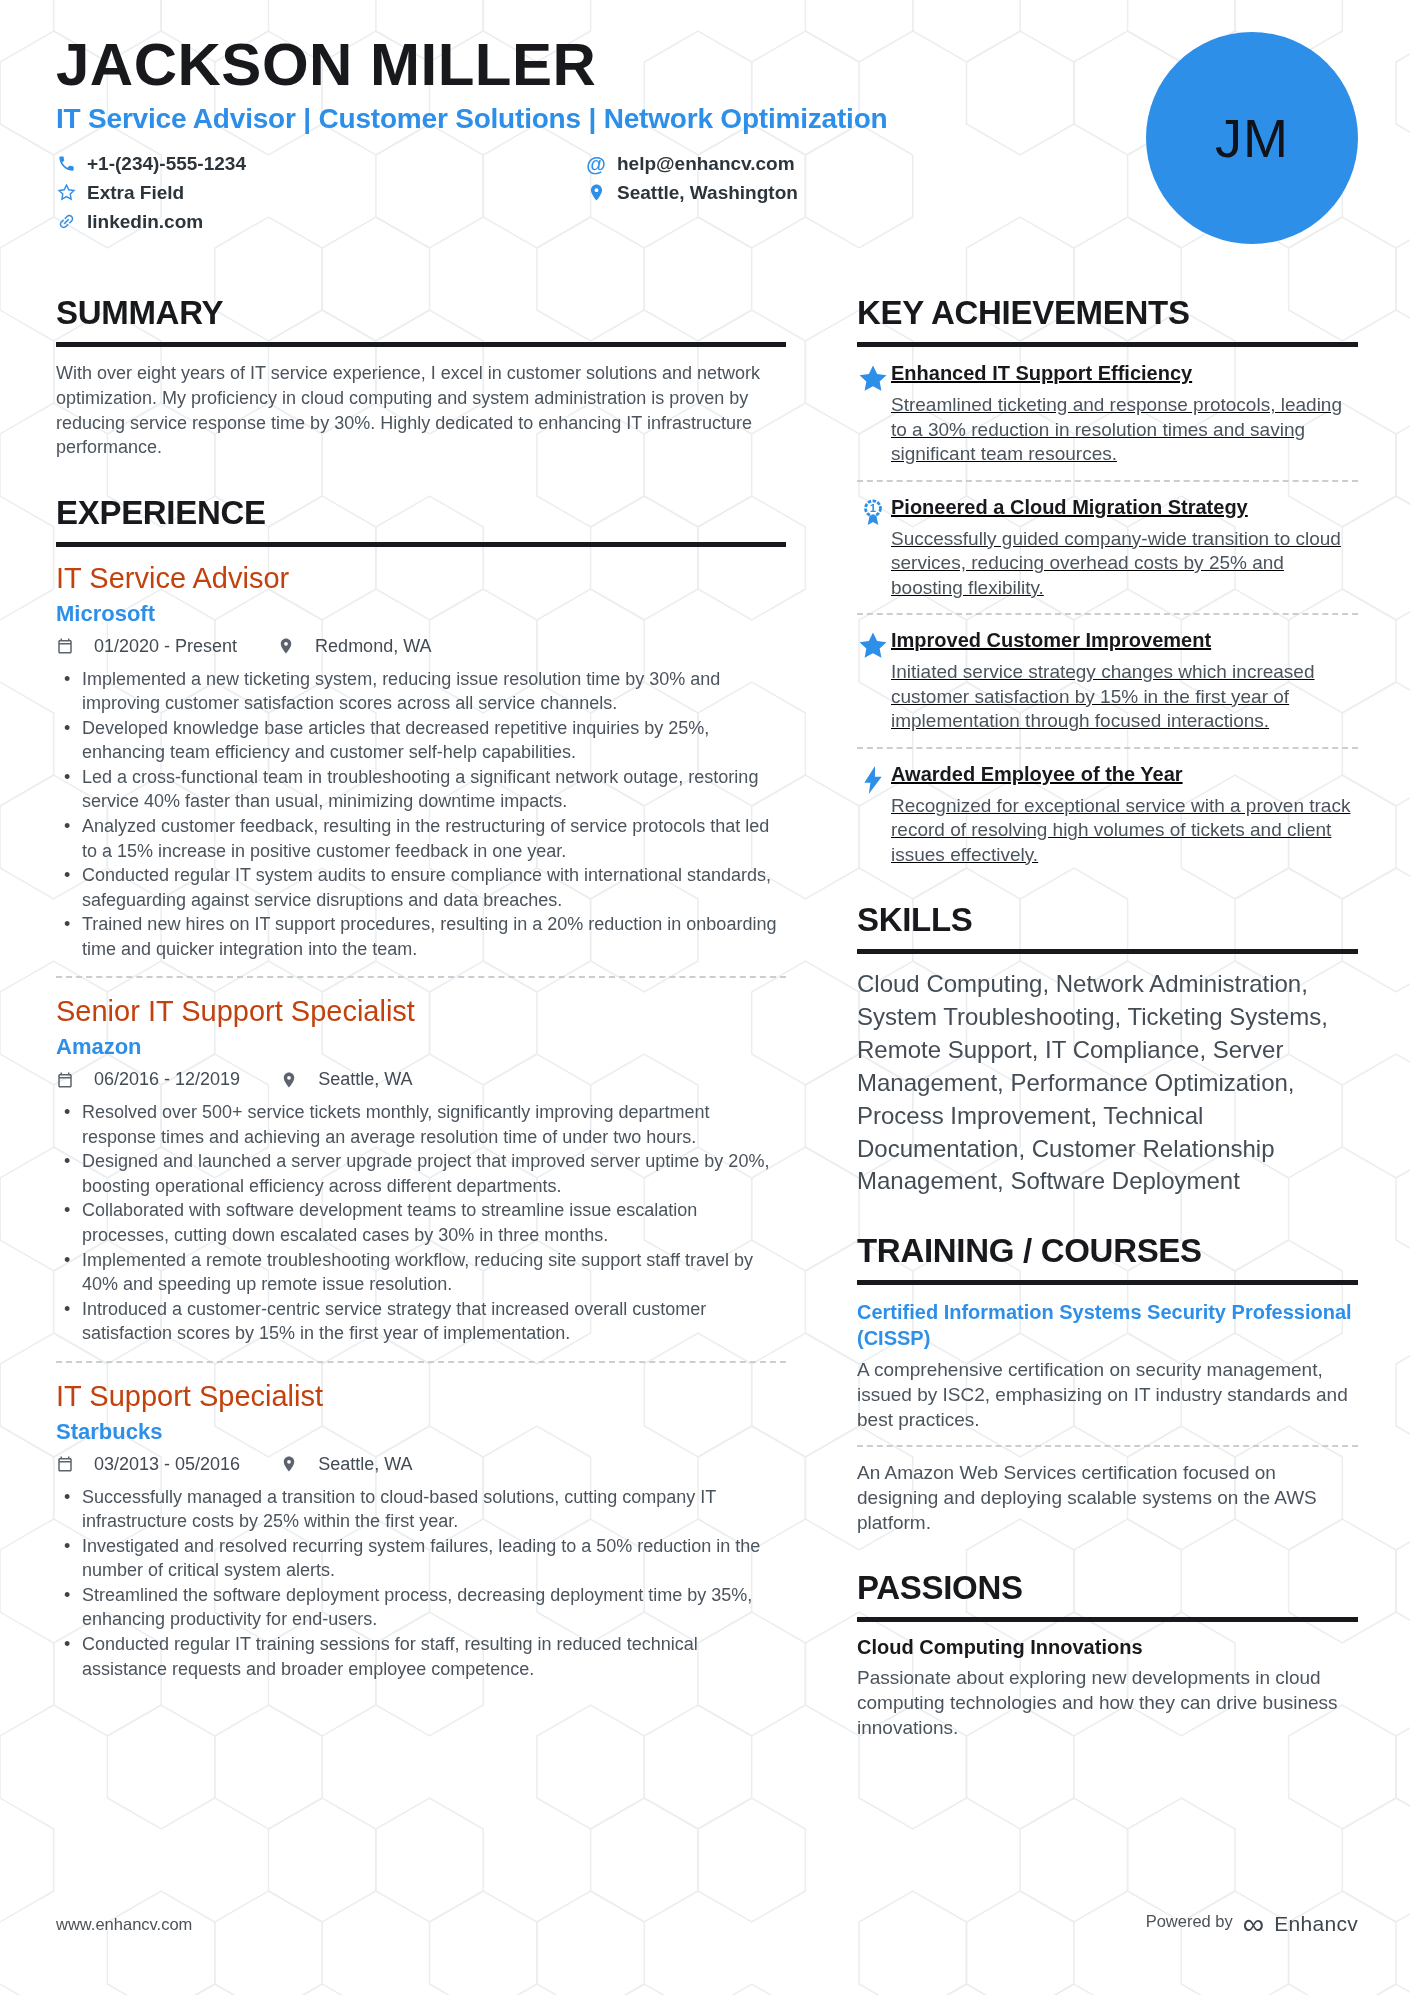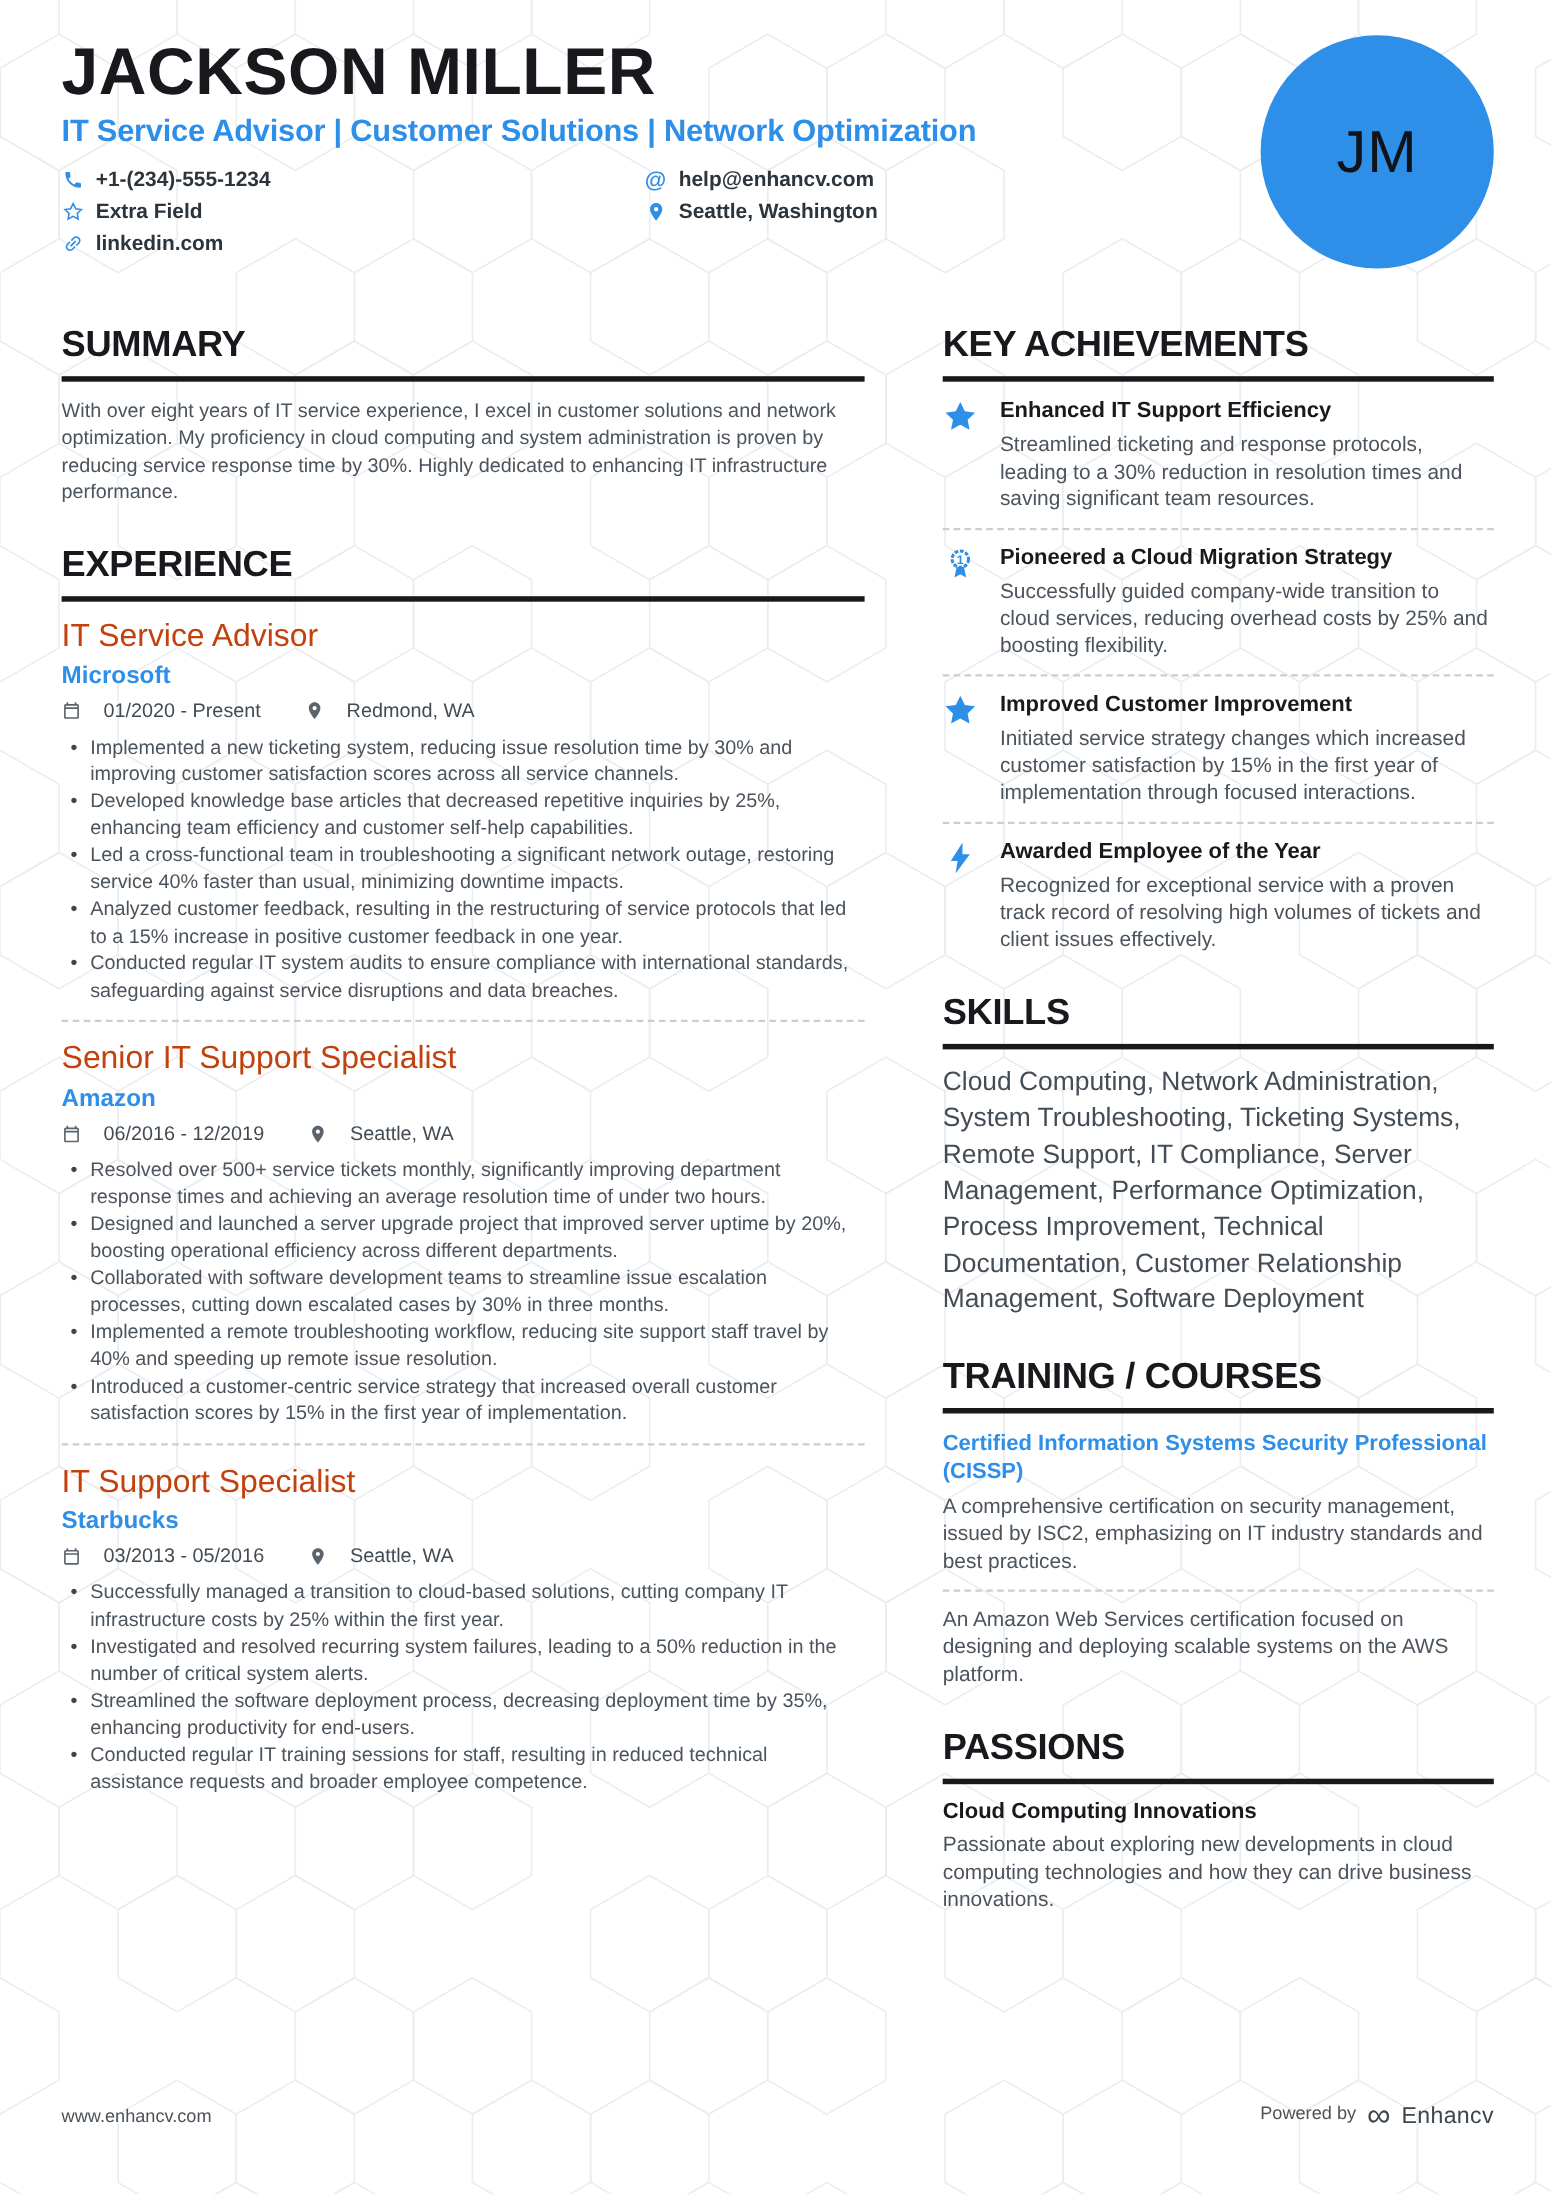"Enhanced IT Support Efficiency" .ach-item { gap: 18px -> none; text-decoration: none -> underline }
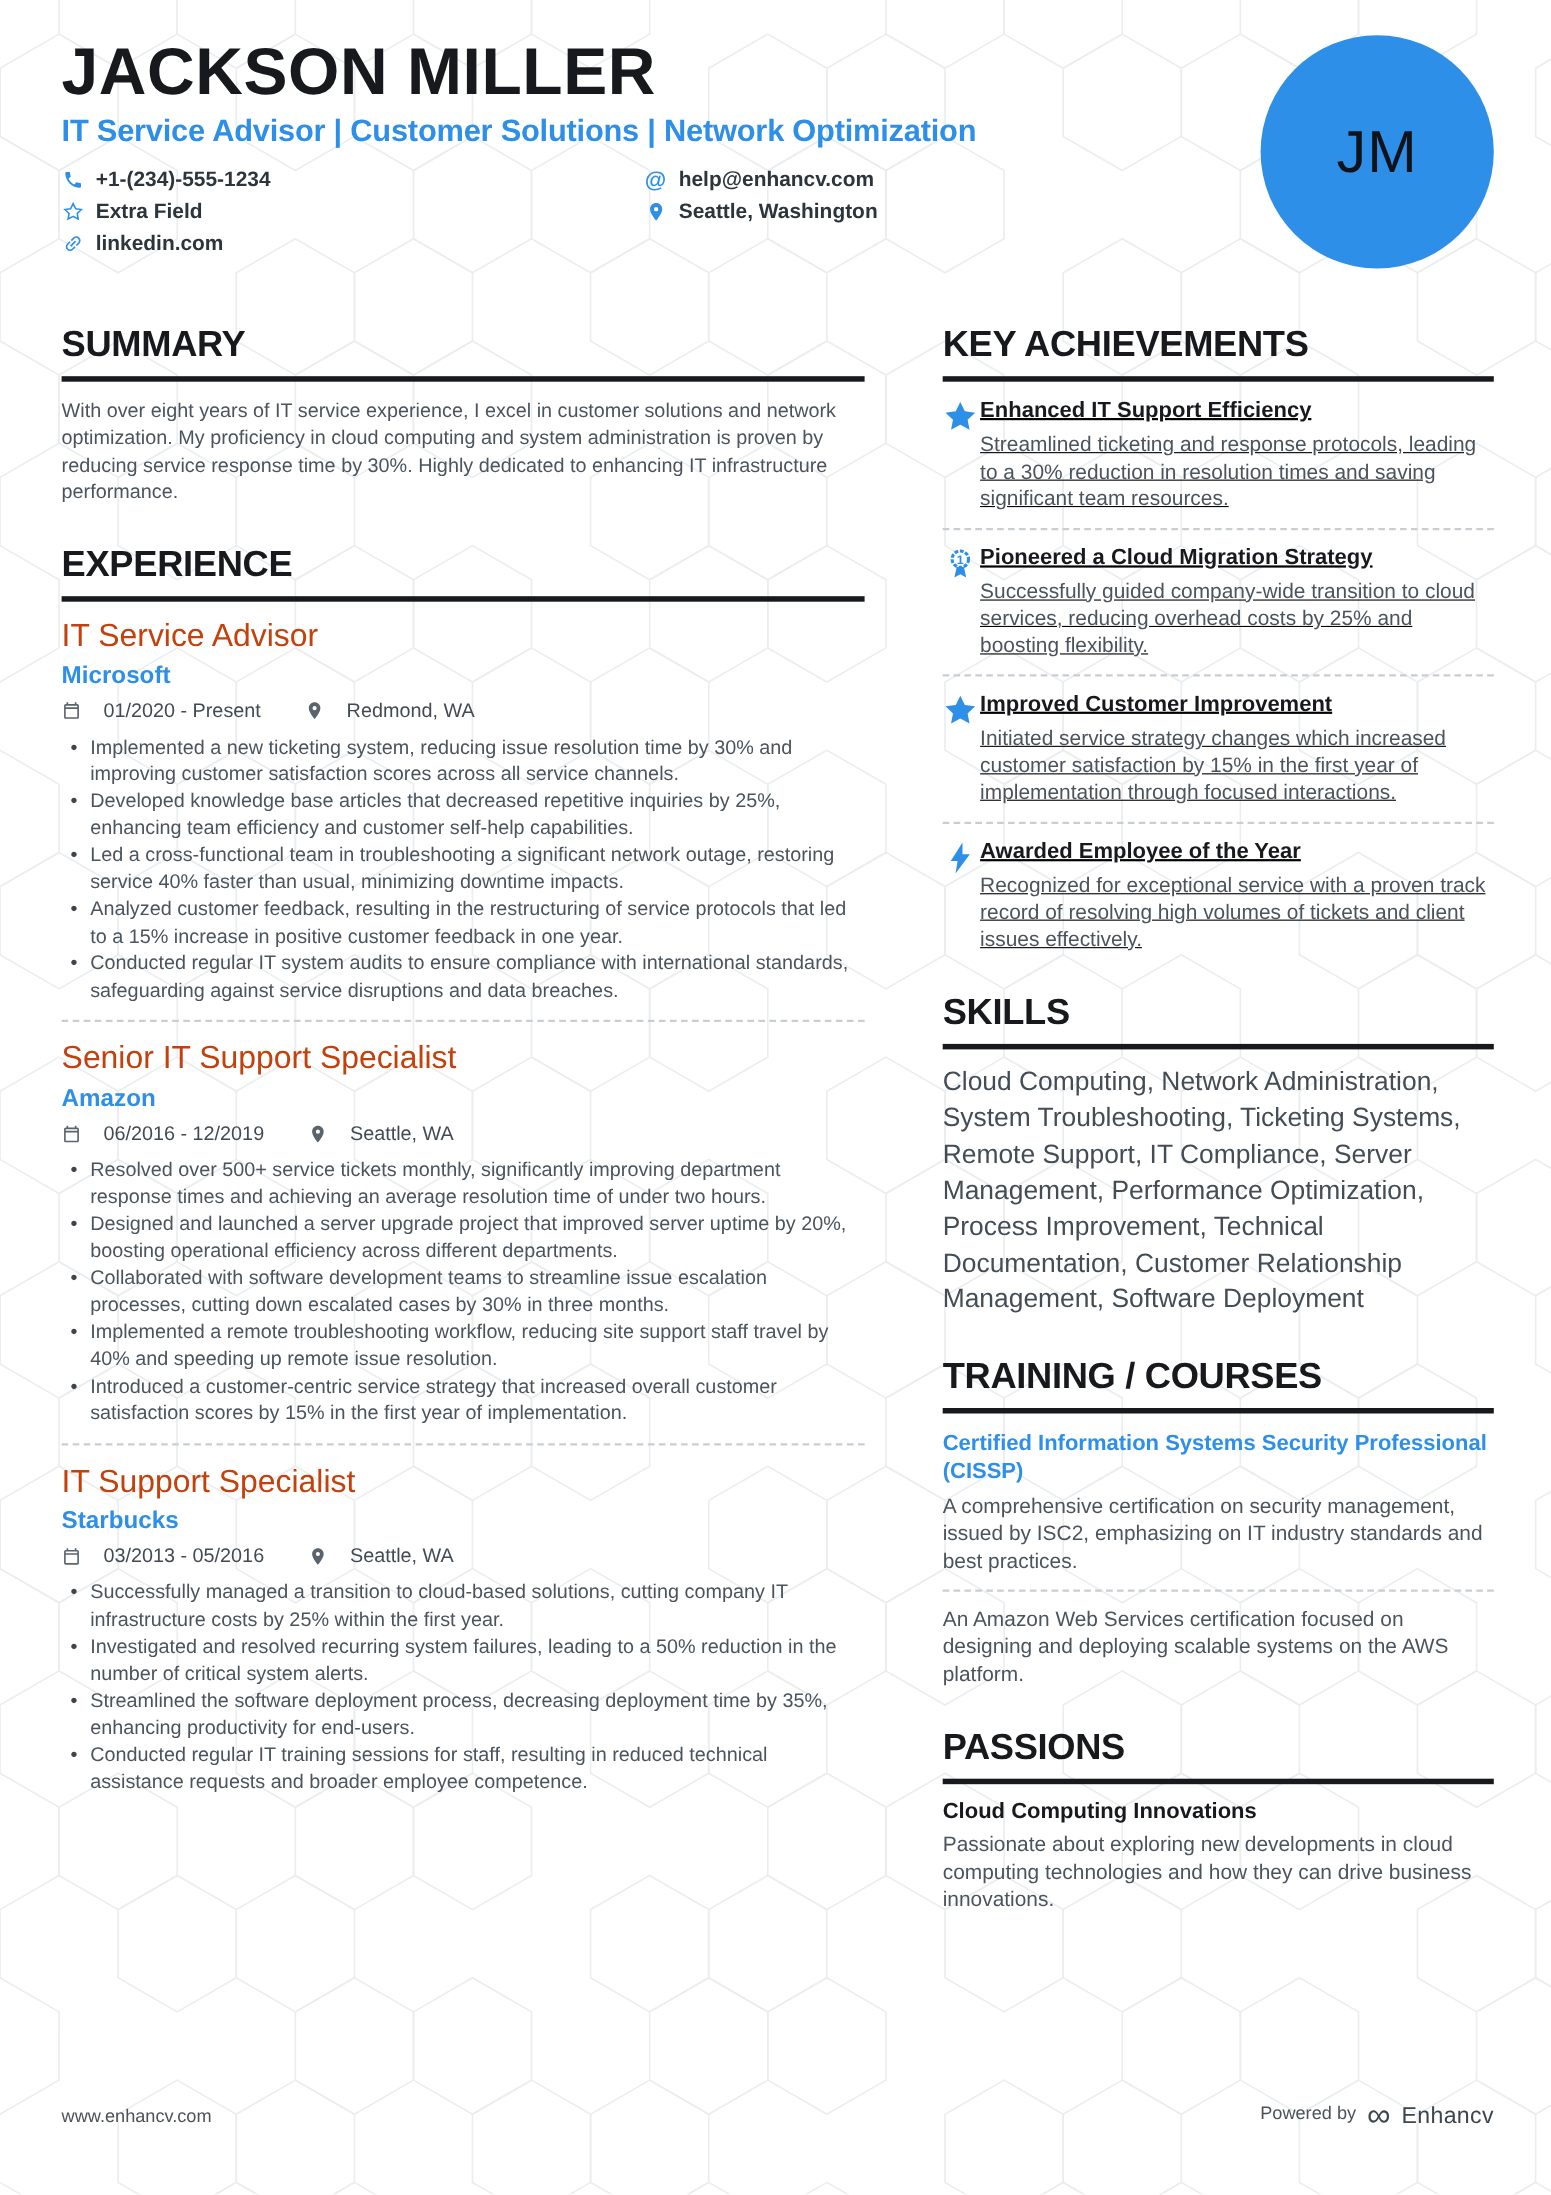"Trained new hires on IT" li { html: none -> <li>Trained new hires on IT support procedures, resulting in a 20% reduction in onboarding time and quicker integration into the team.</li> }
